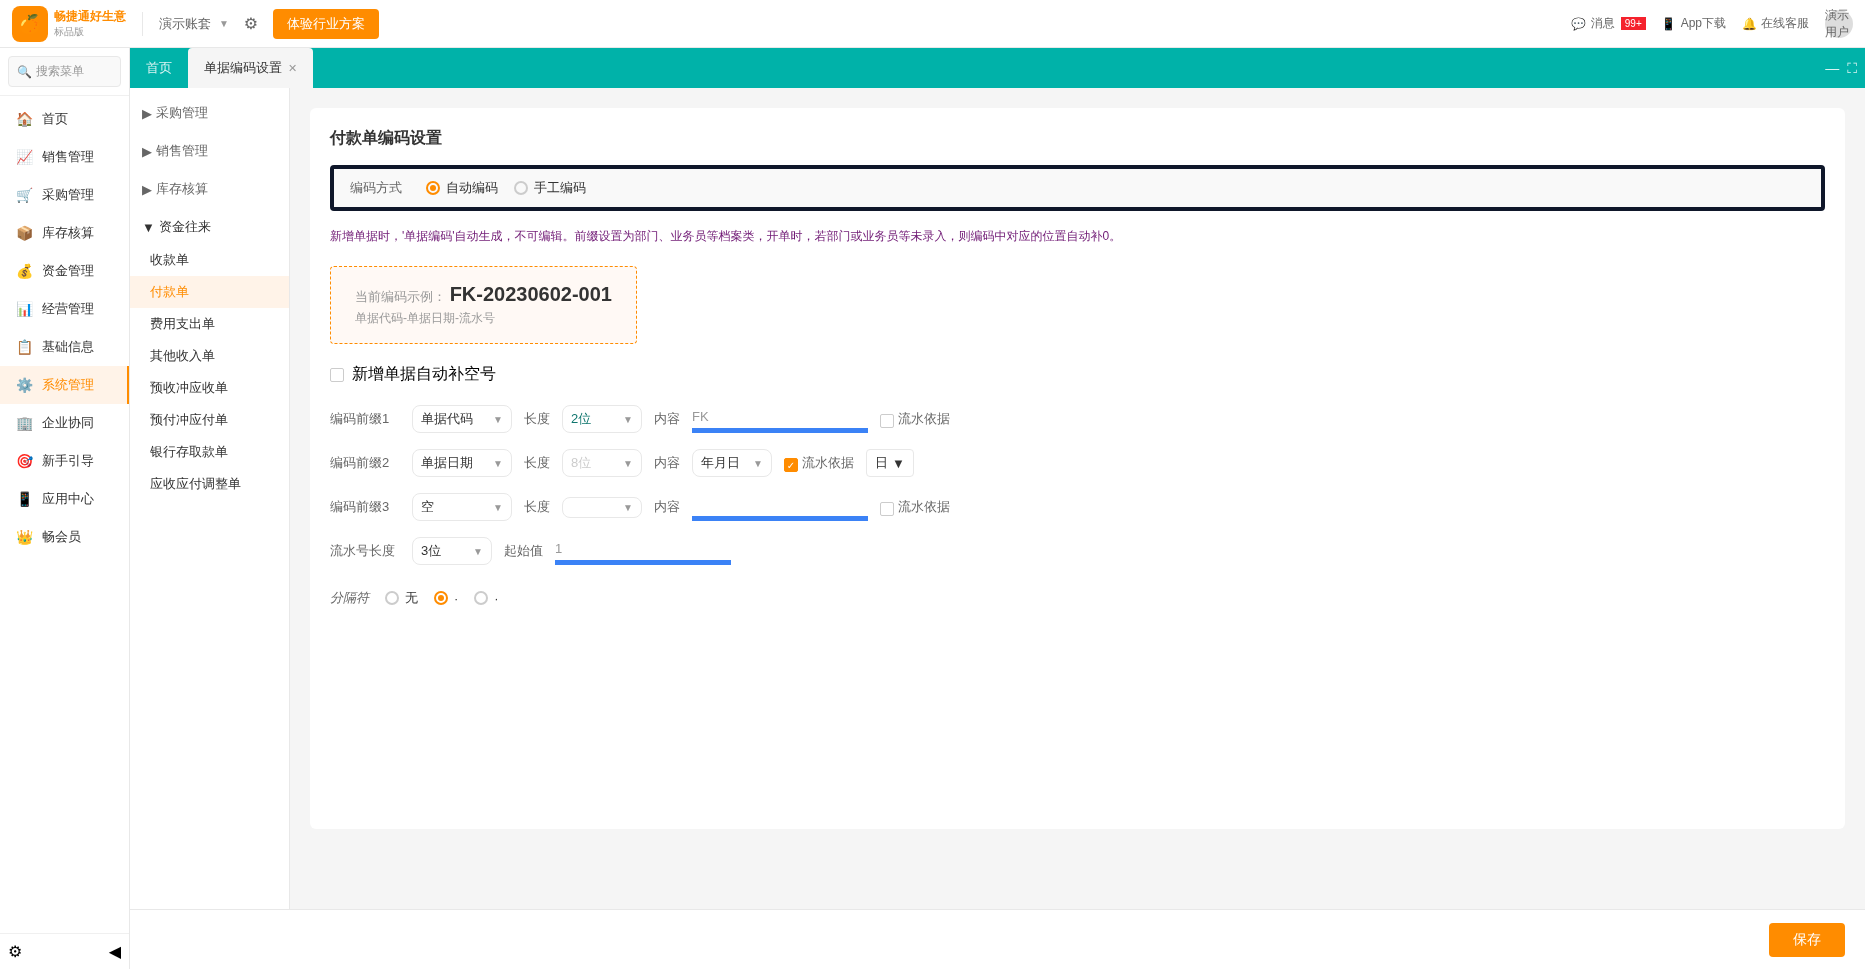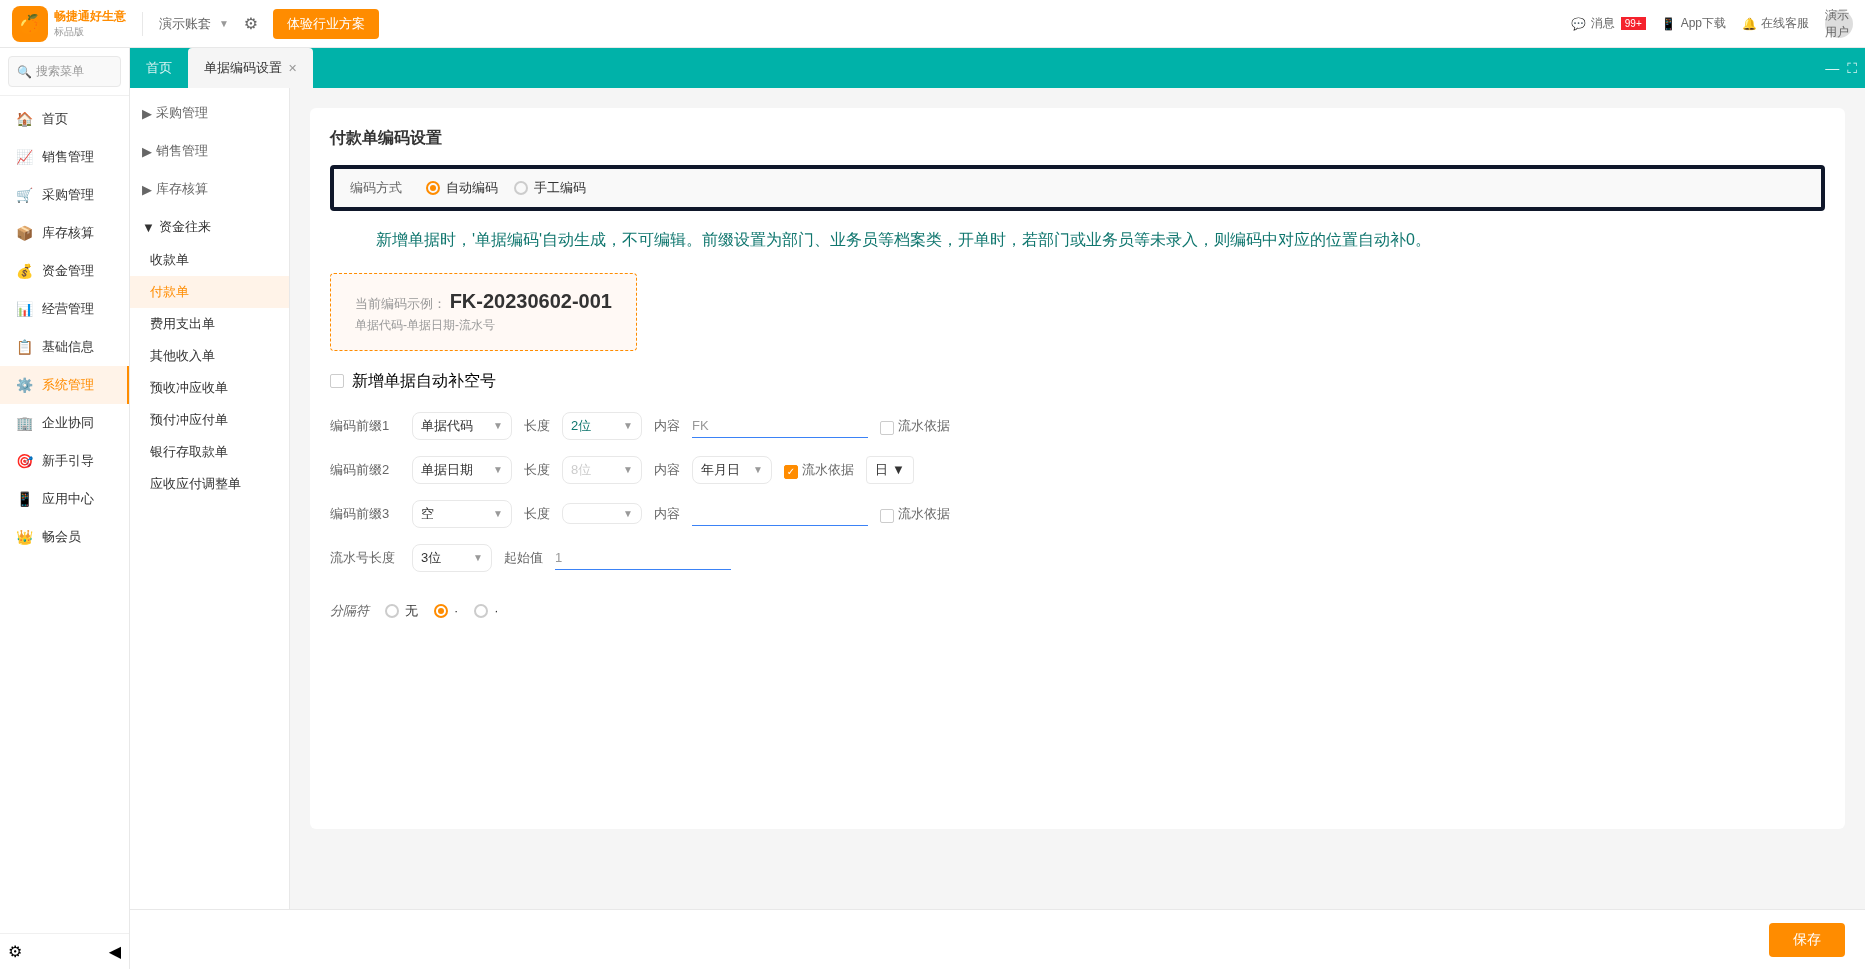"新增单据时，'单据编码'自动生成，不可编辑。前缀设置为部门、业务员等档案类，开单" .info-text { color: #0f766e -> #701a75; font-size: 16px -> 12px; margin-left: 46px -> none }
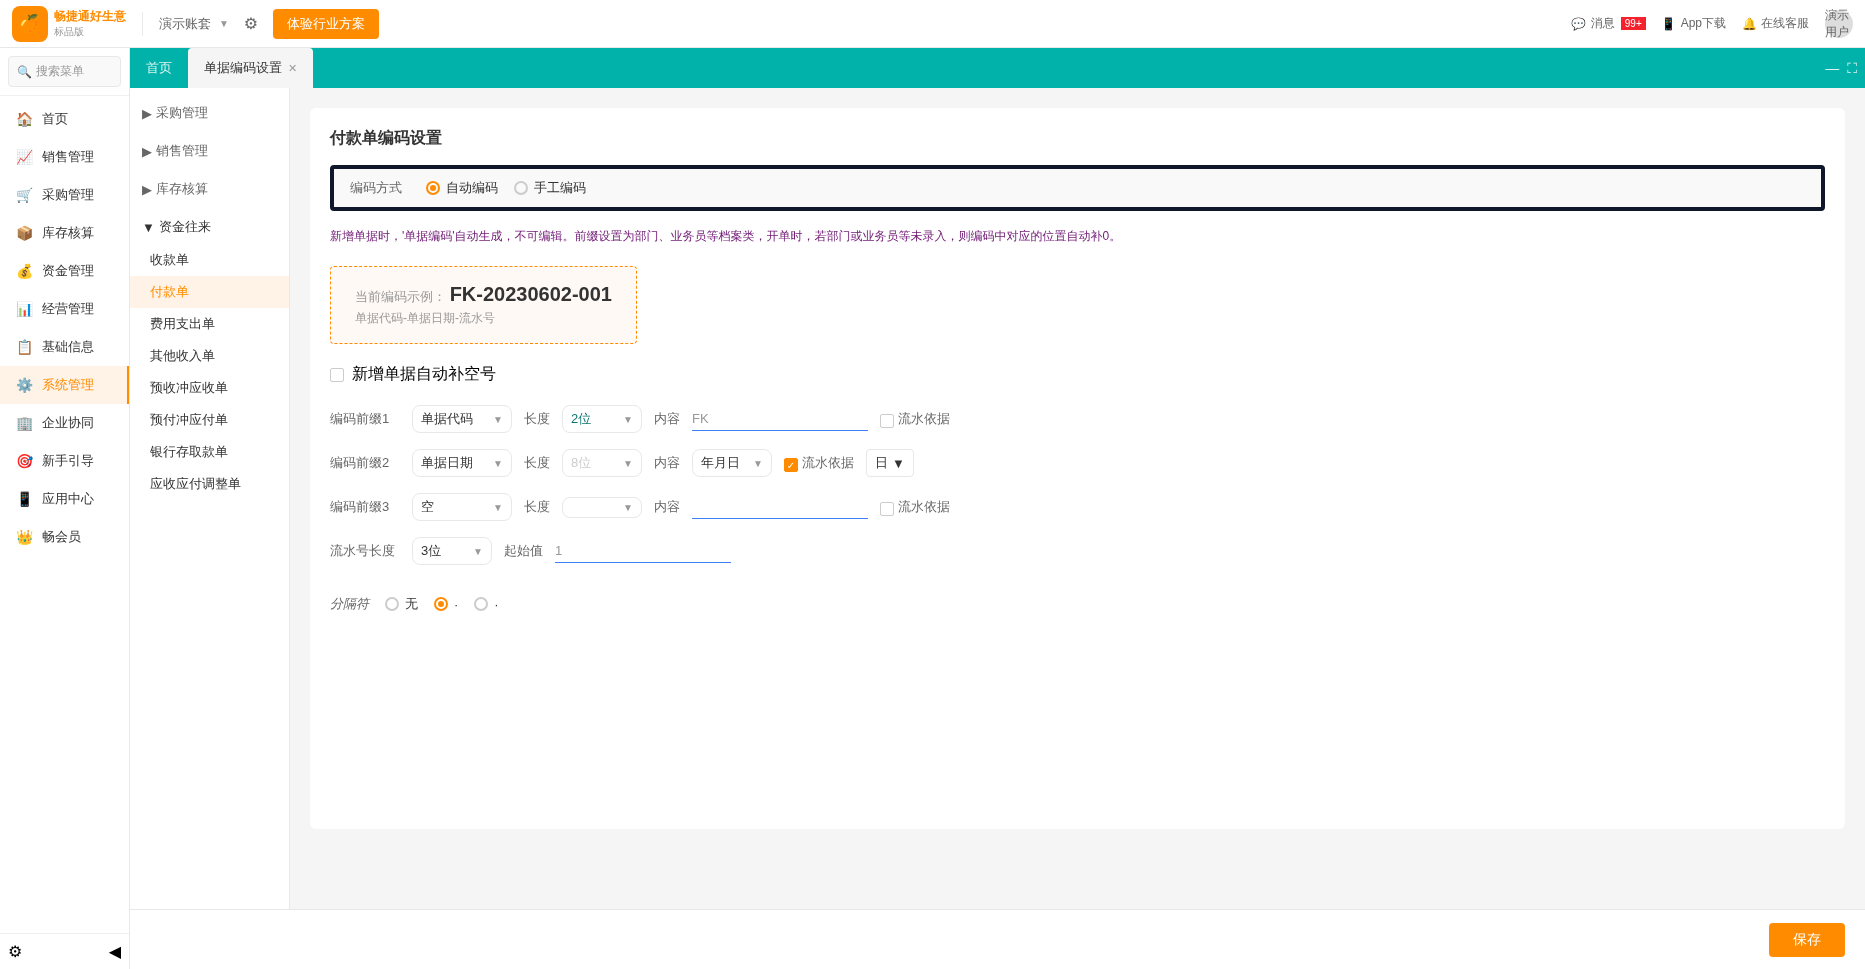"FK" .config-content-input { border-bottom: 1px solid #3b82f6 -> 5px solid #3b82f6 }
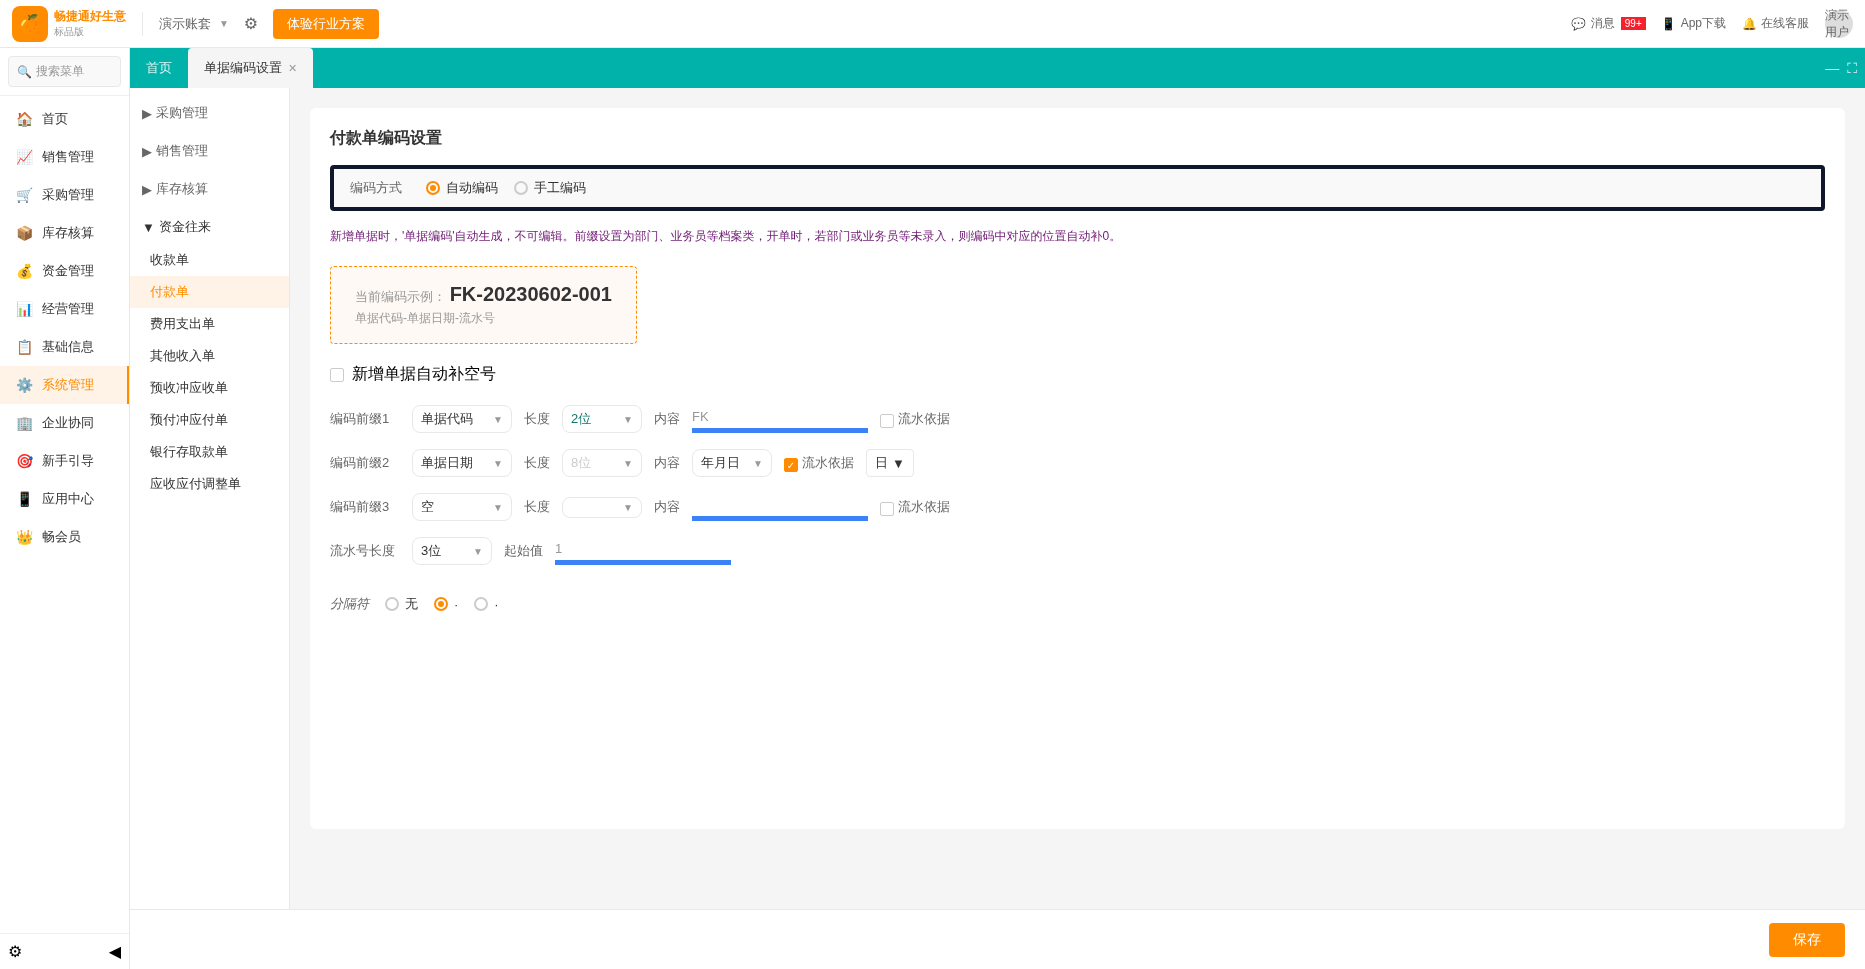"流水号长度" .serial-row { margin-bottom: 30px -> 24px }
